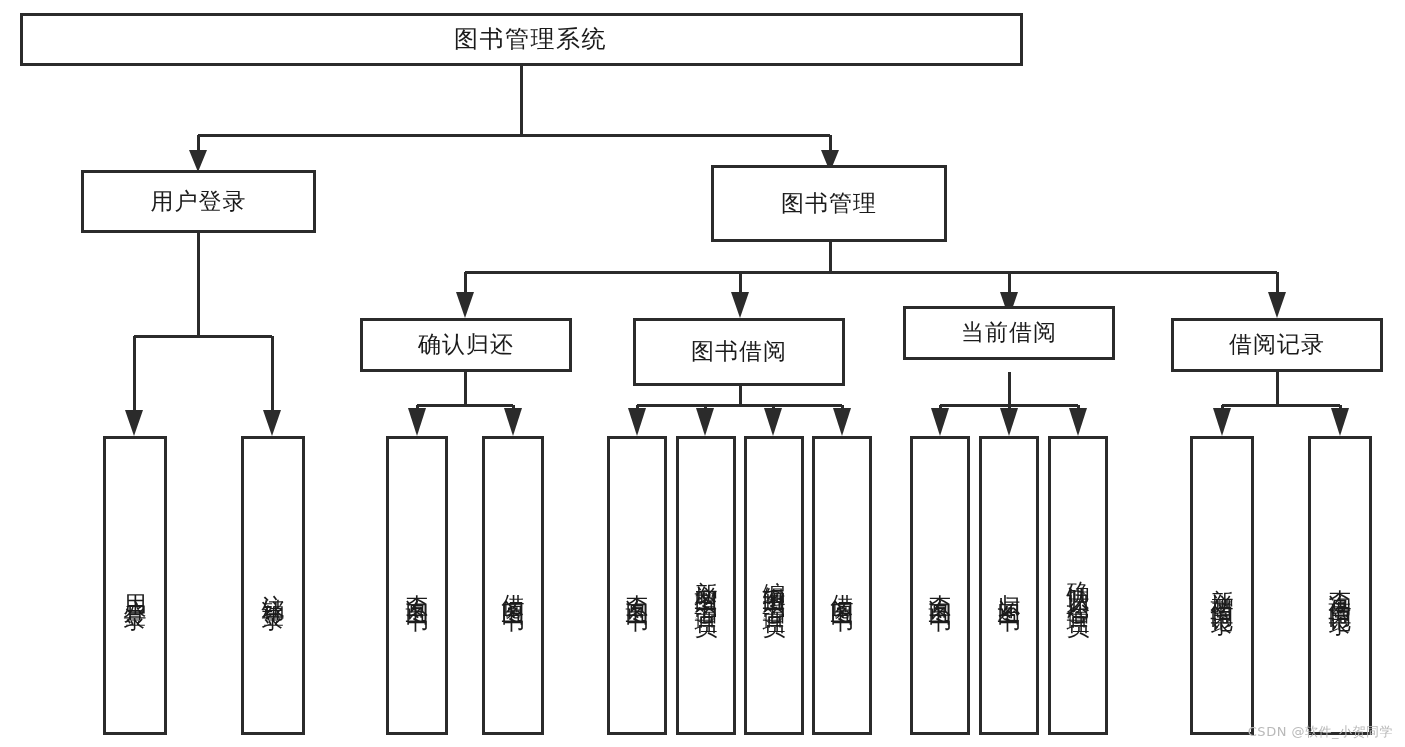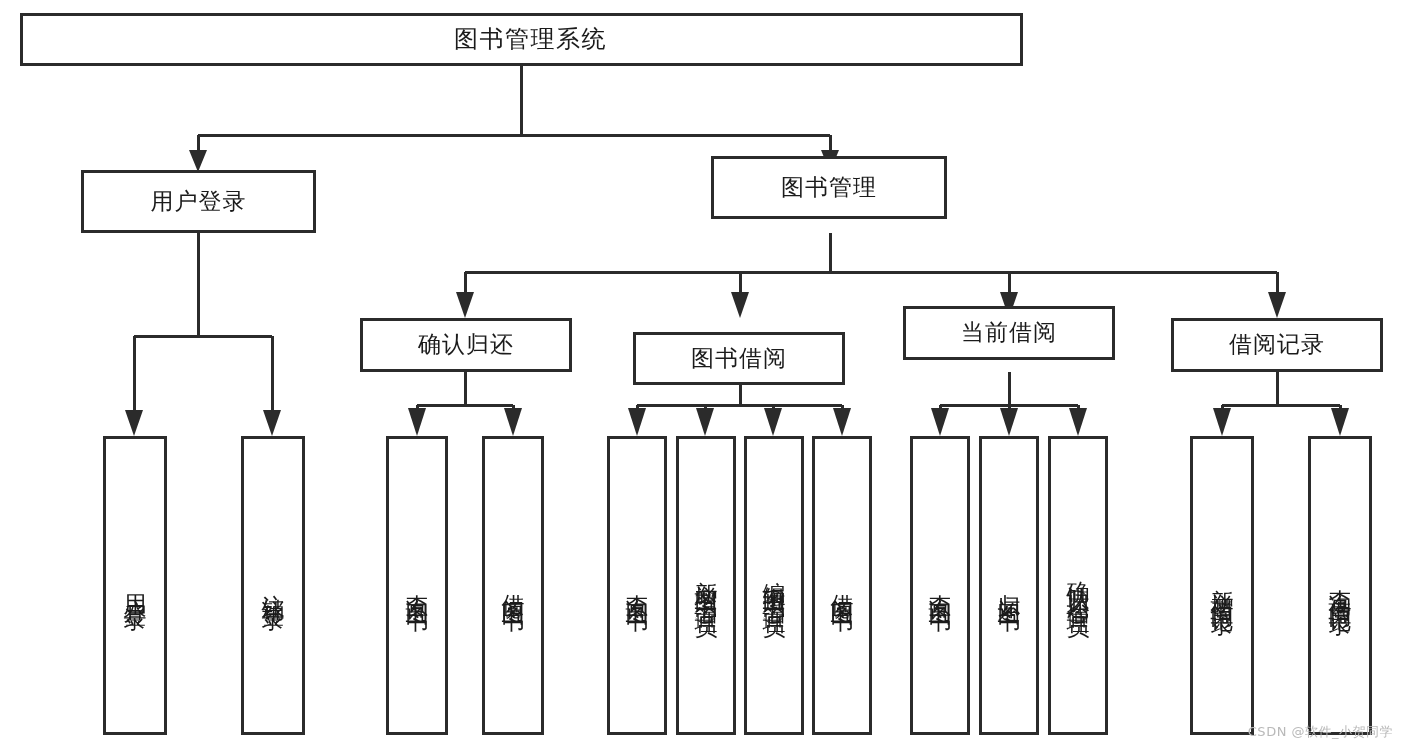"图书管理" div.node { height: 63px -> 77px; top: 156px -> 165px }
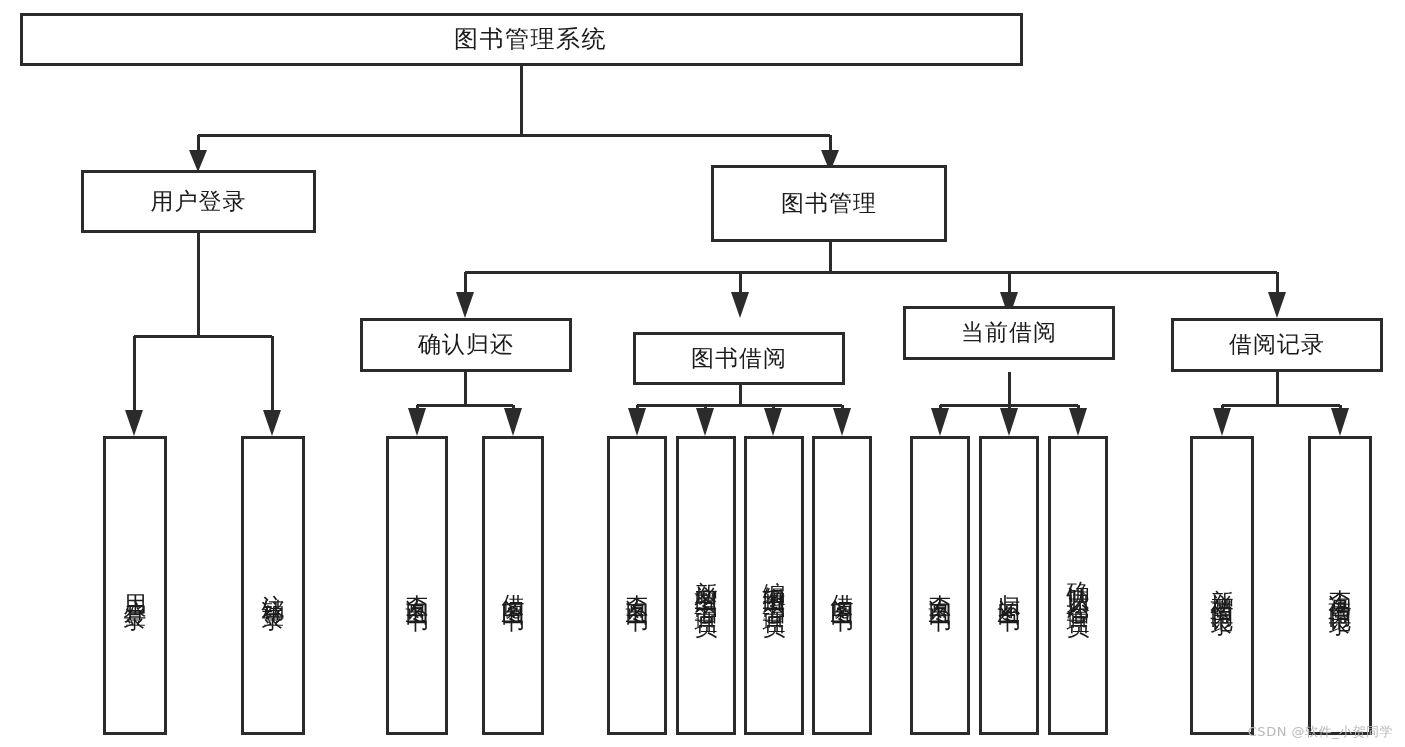"图书借阅" div.node { height: 53px -> 68px; top: 332px -> 318px }
